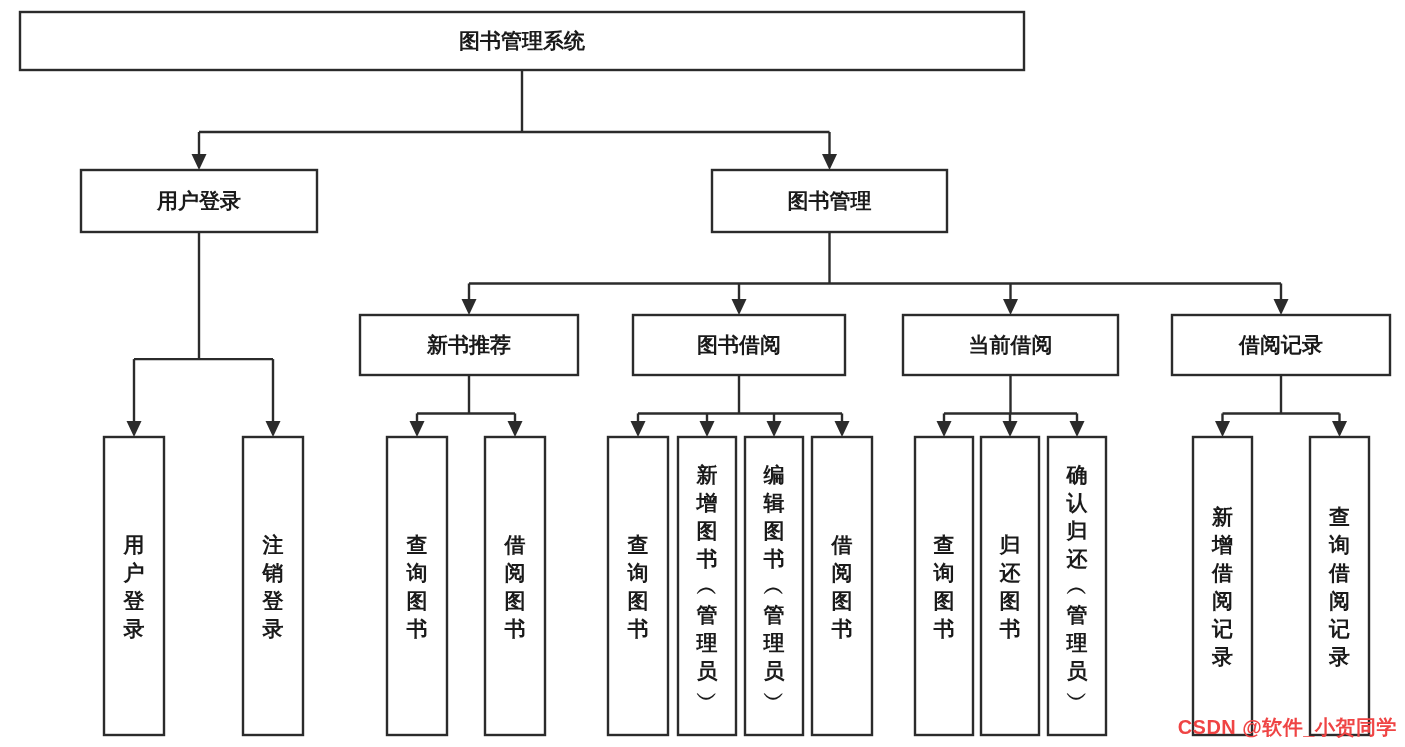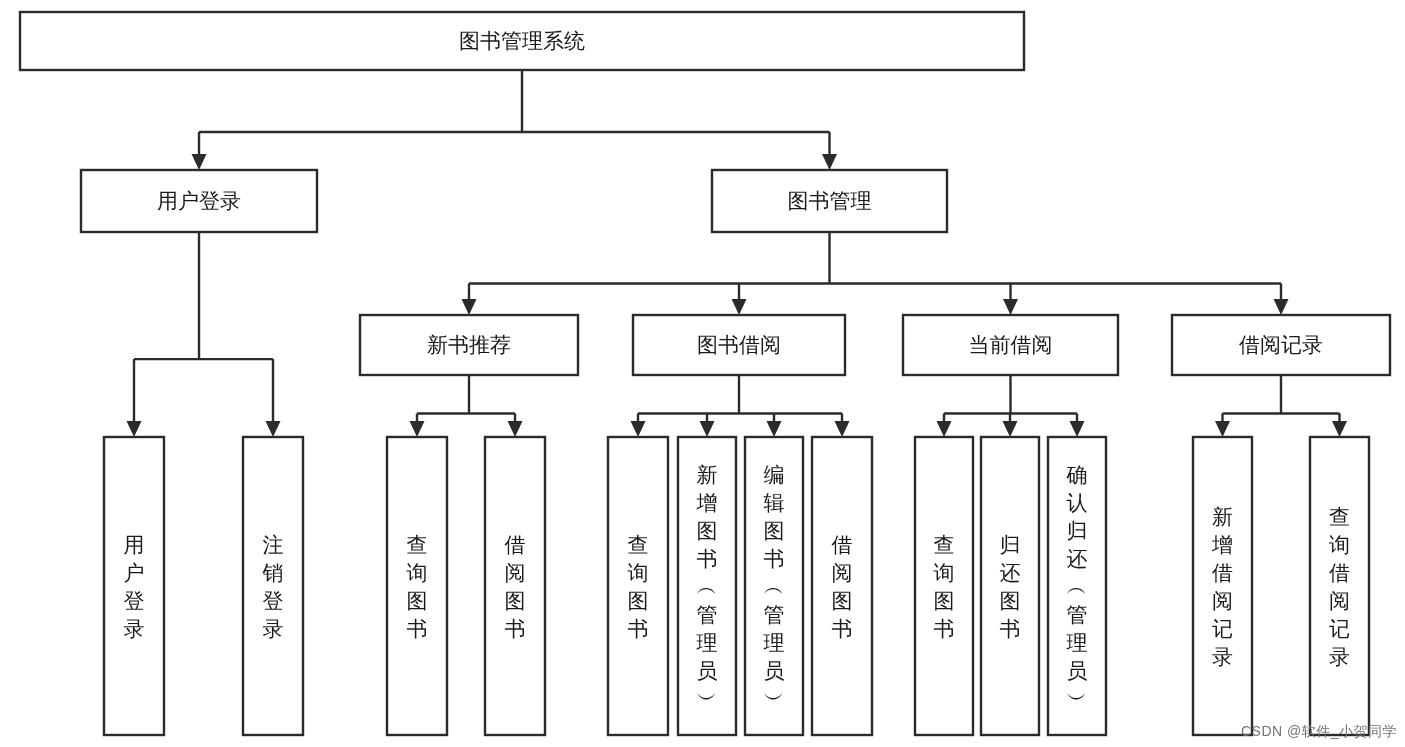"图书管理系统" #diagram-root { font-weight: none -> bold }
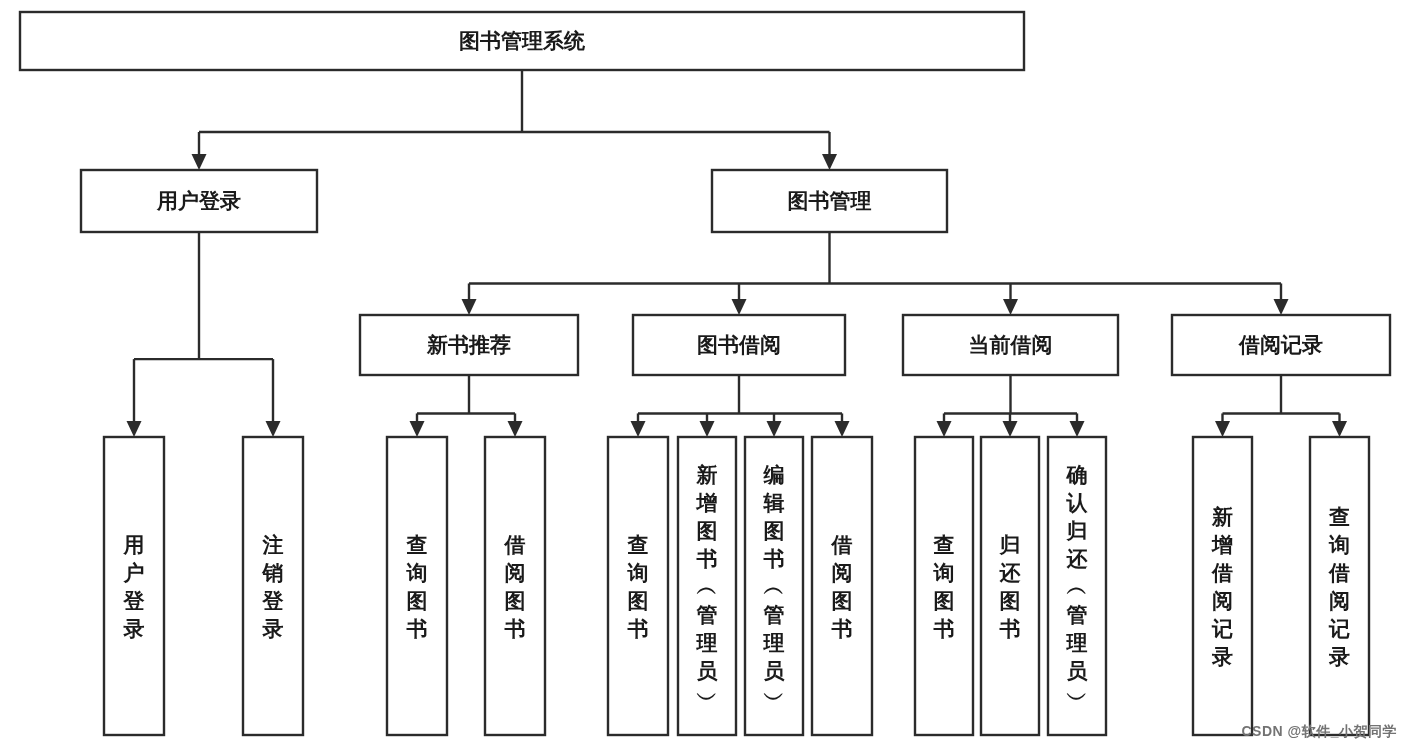"CSDN @软件_小贺同学" .watermark { color: #737373 -> #ef4444; font-size: 14px -> 20px }
